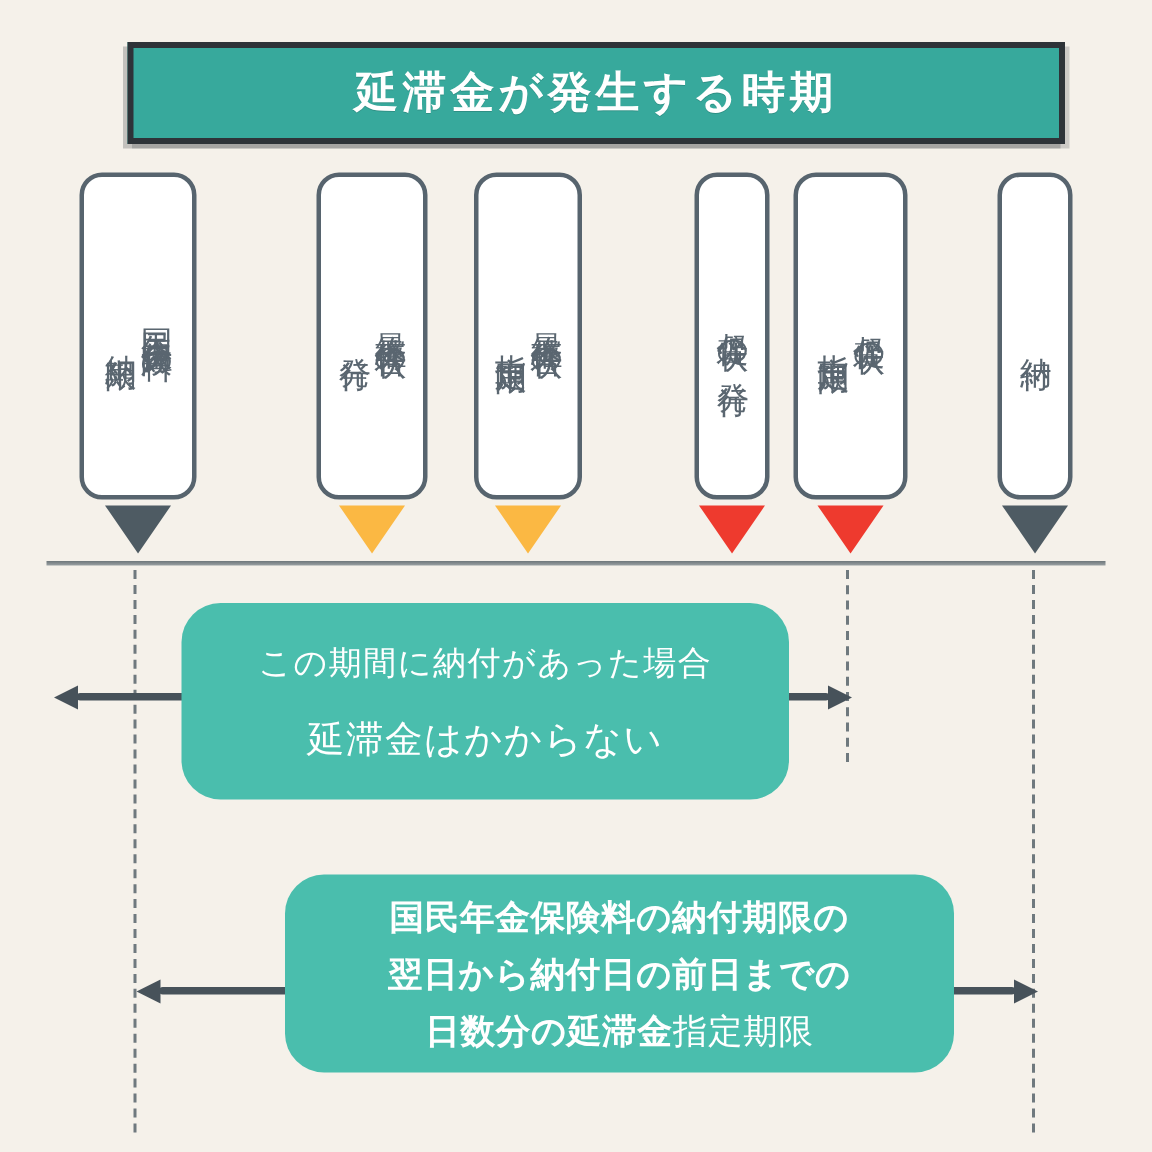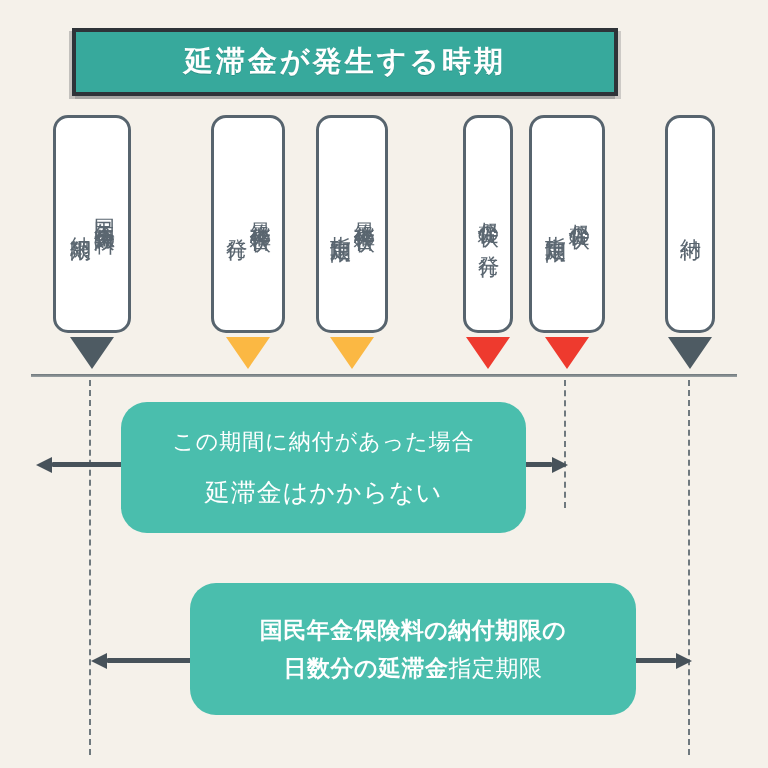"延滞金が発生する時期" .banner { left: 72px -> 85px; width: 546px -> 625px }
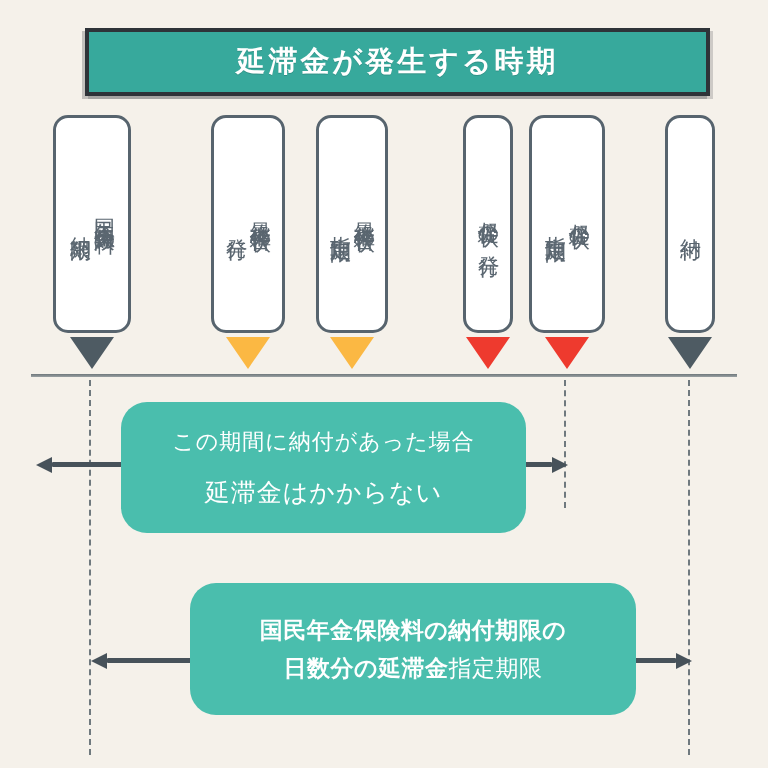"翌日から納付日の前日までの" p { html: none -> <p>翌日から納付日の前日までの</p> }
